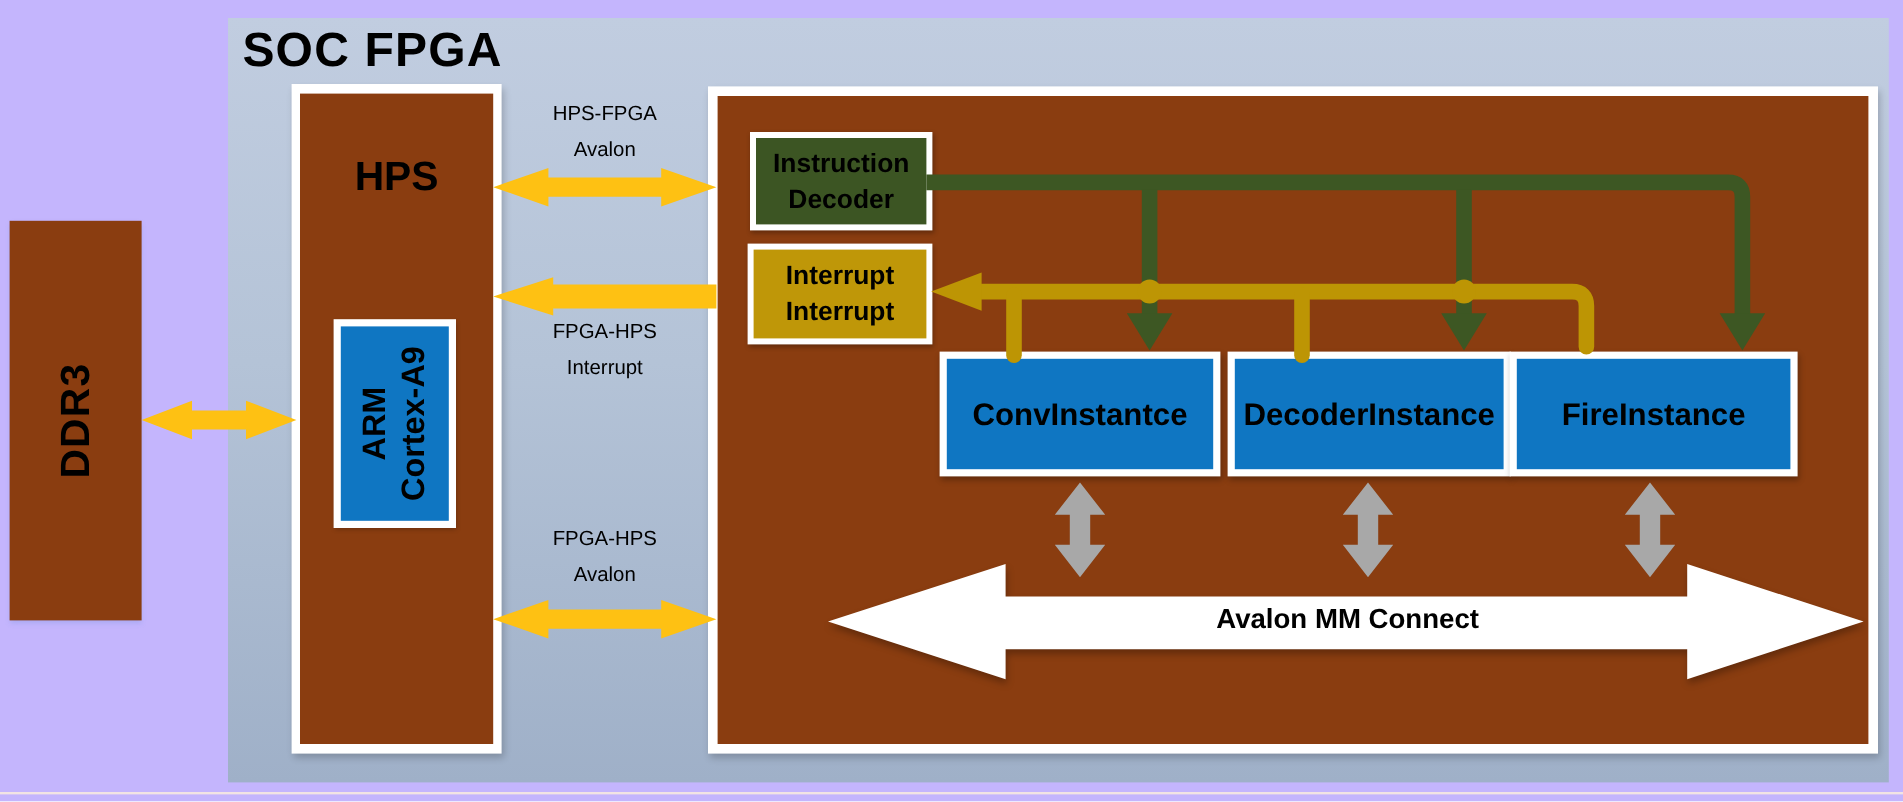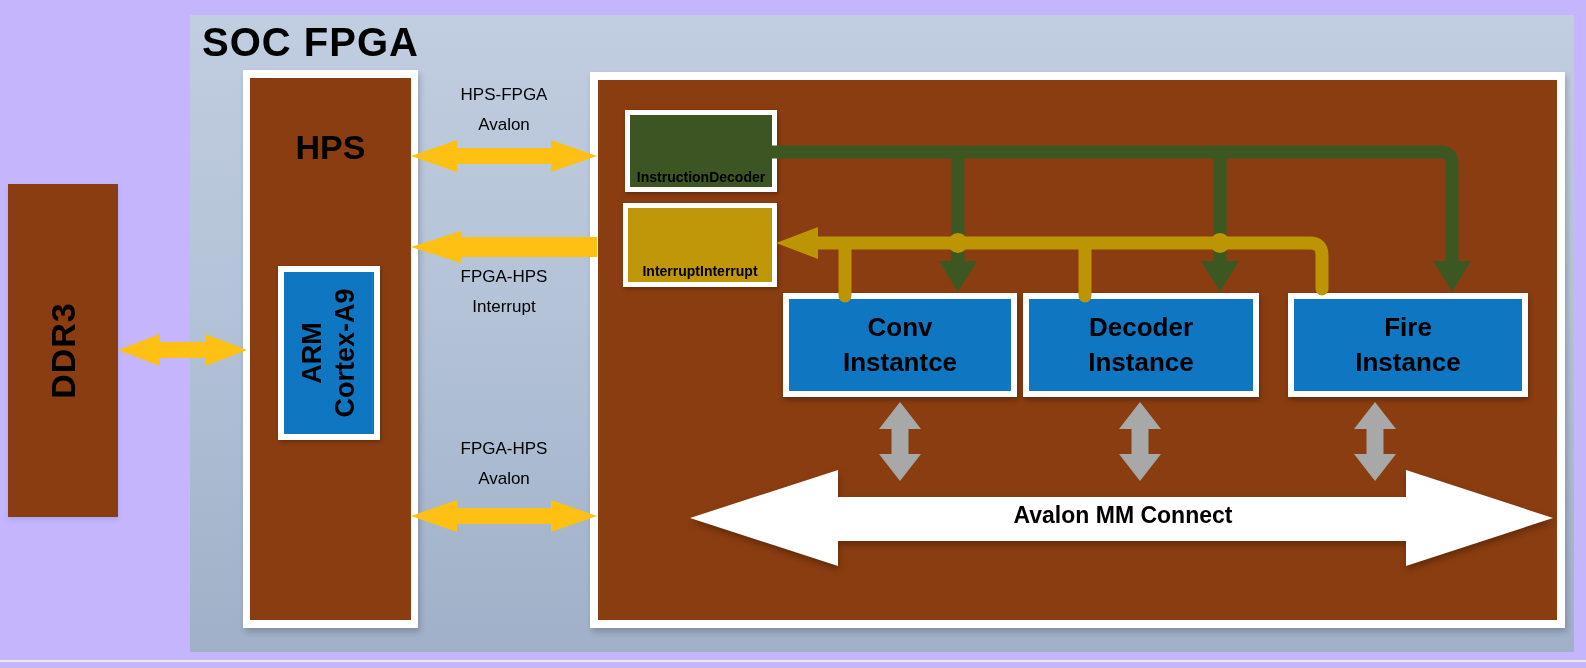"Instruction" .small-label { flex-direction: row -> column; font-size: 14px -> 22px; margin-top: 26px -> none }
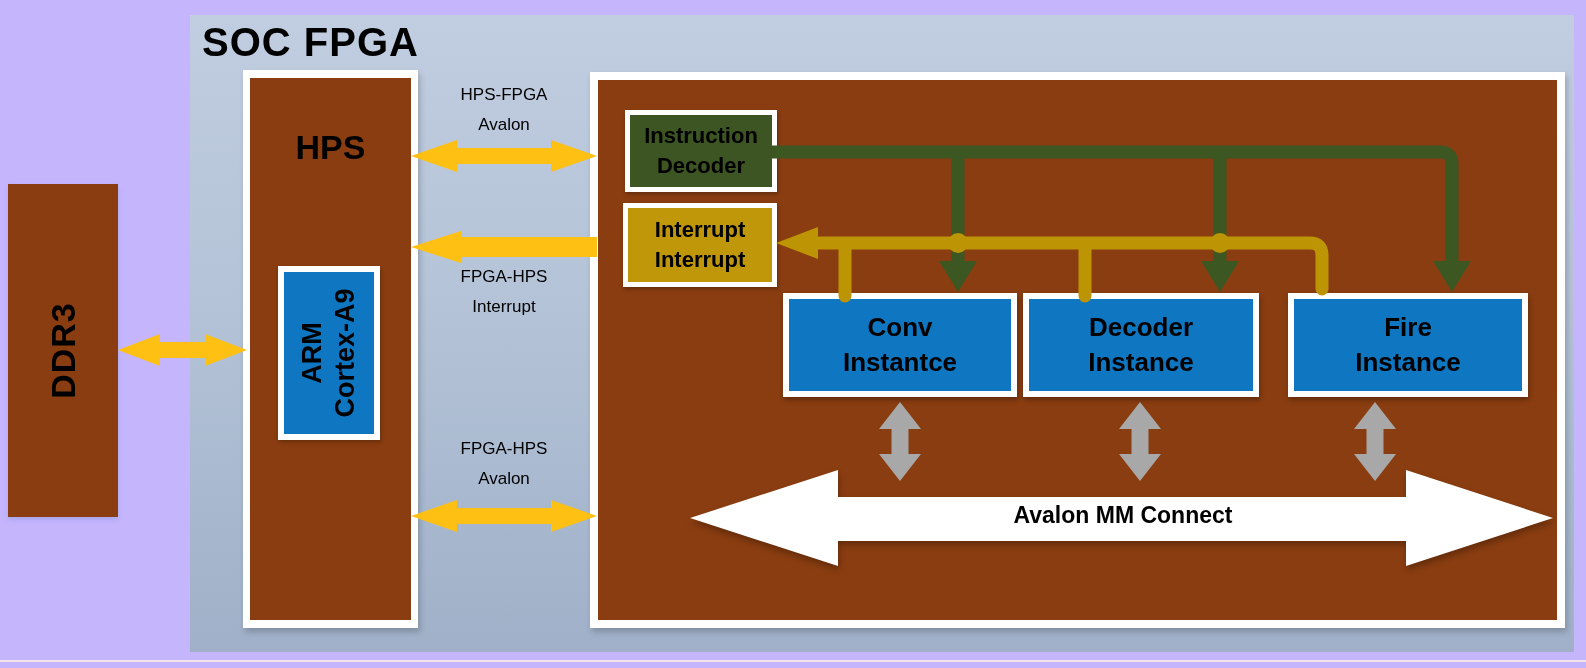"Conv" .inst-label { flex-direction: column -> row }
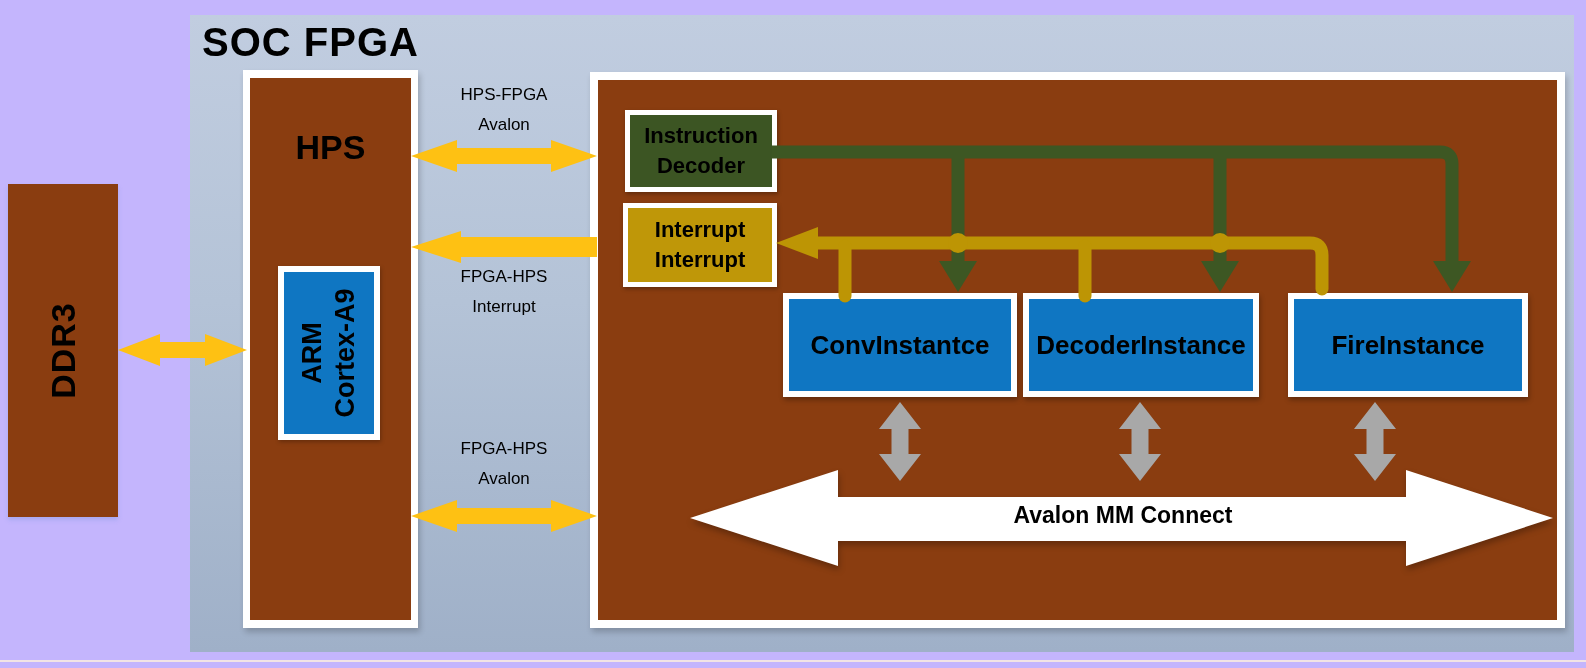"Fire" .fire-frame { left: 1288px -> 1258px }
